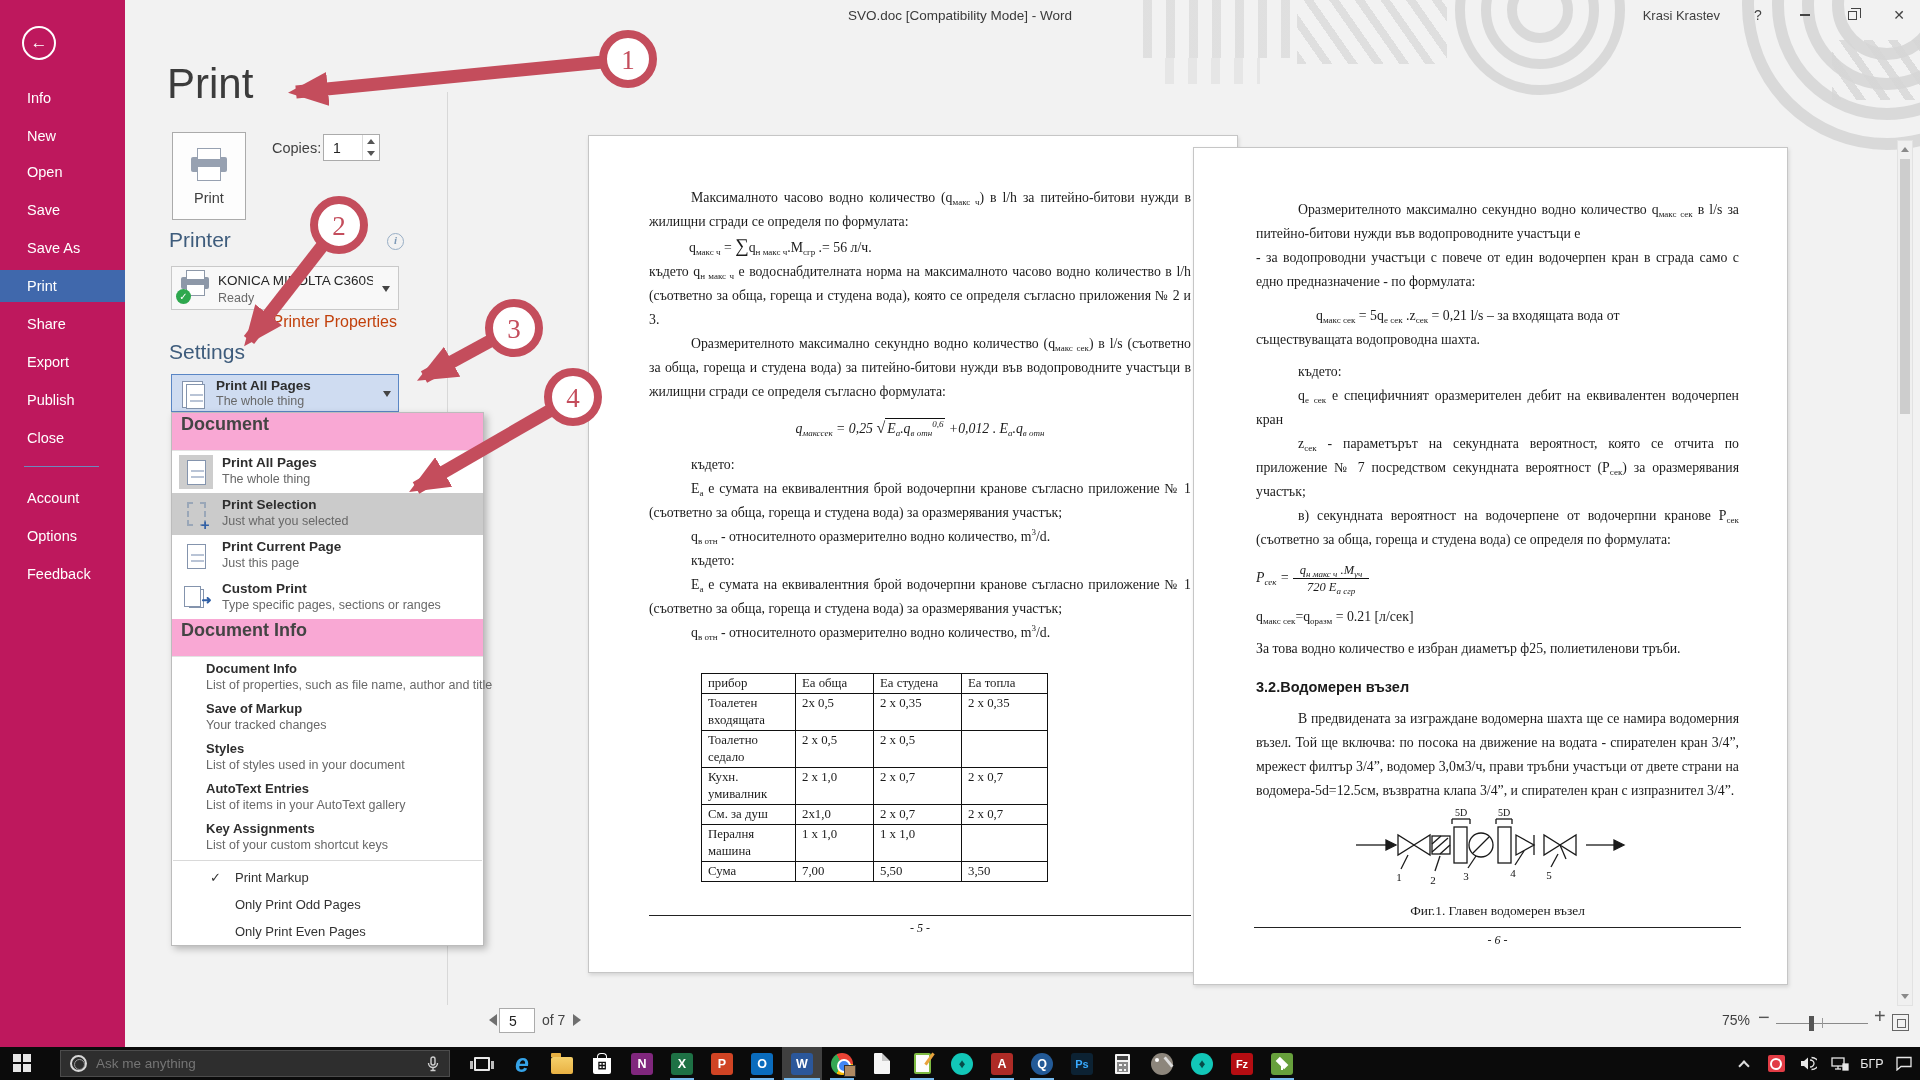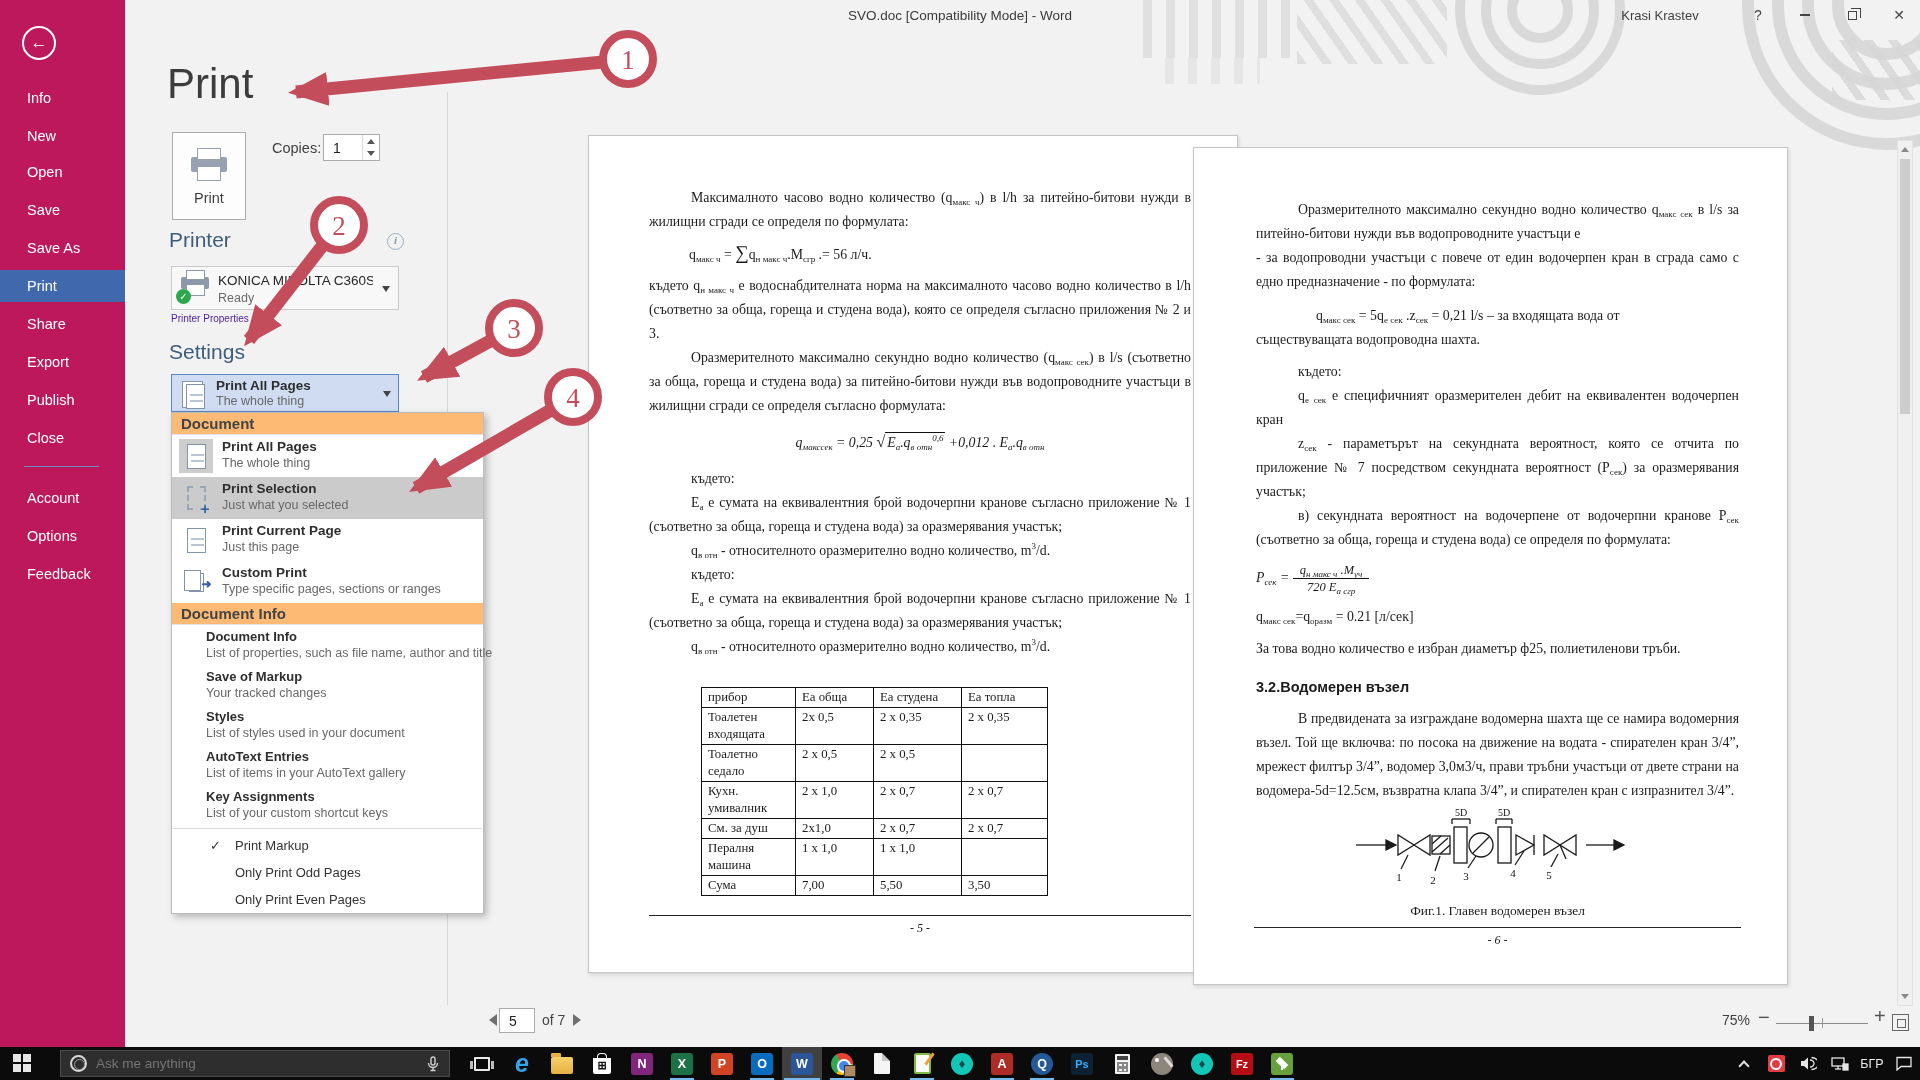"Krasi Krastev" .tb-user { text-align: center -> right }
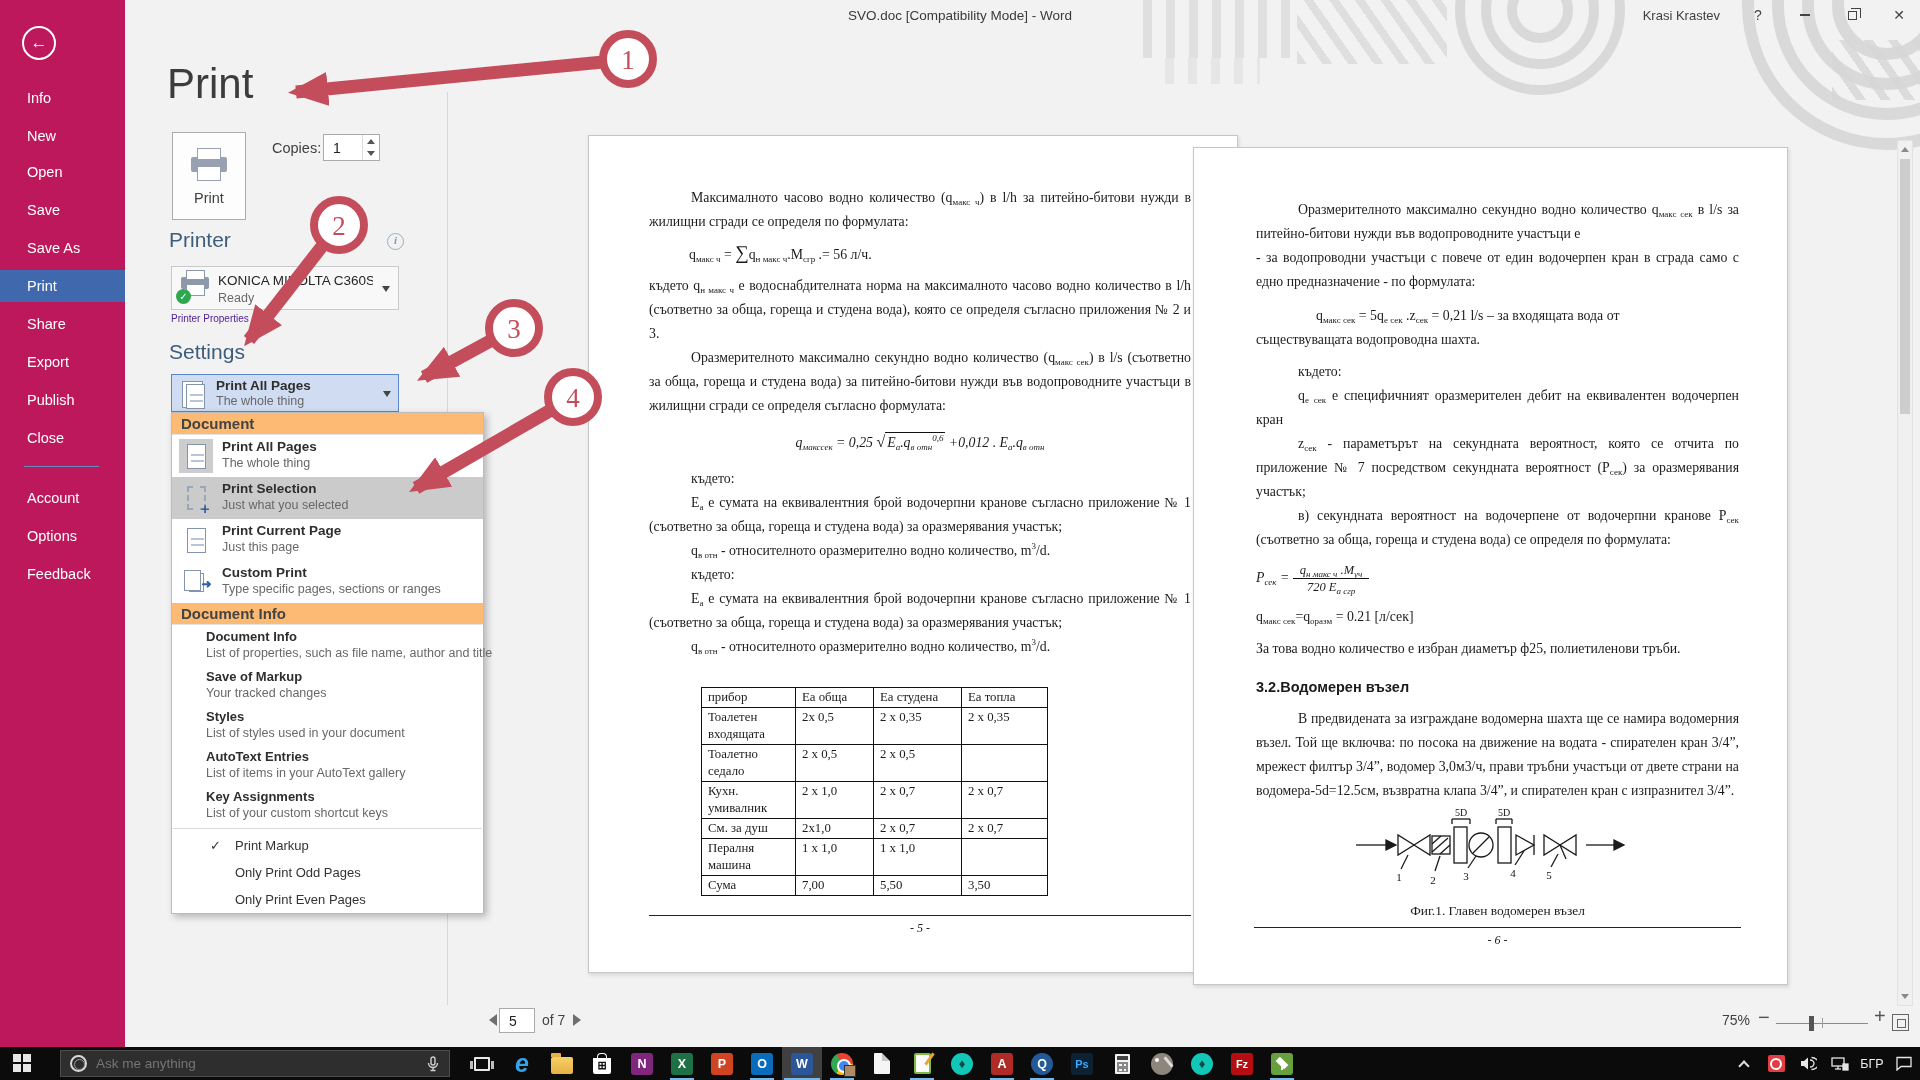"qмакс ч = ∑qн макс" .fml { margin: 7px 0 -> 0 0 }
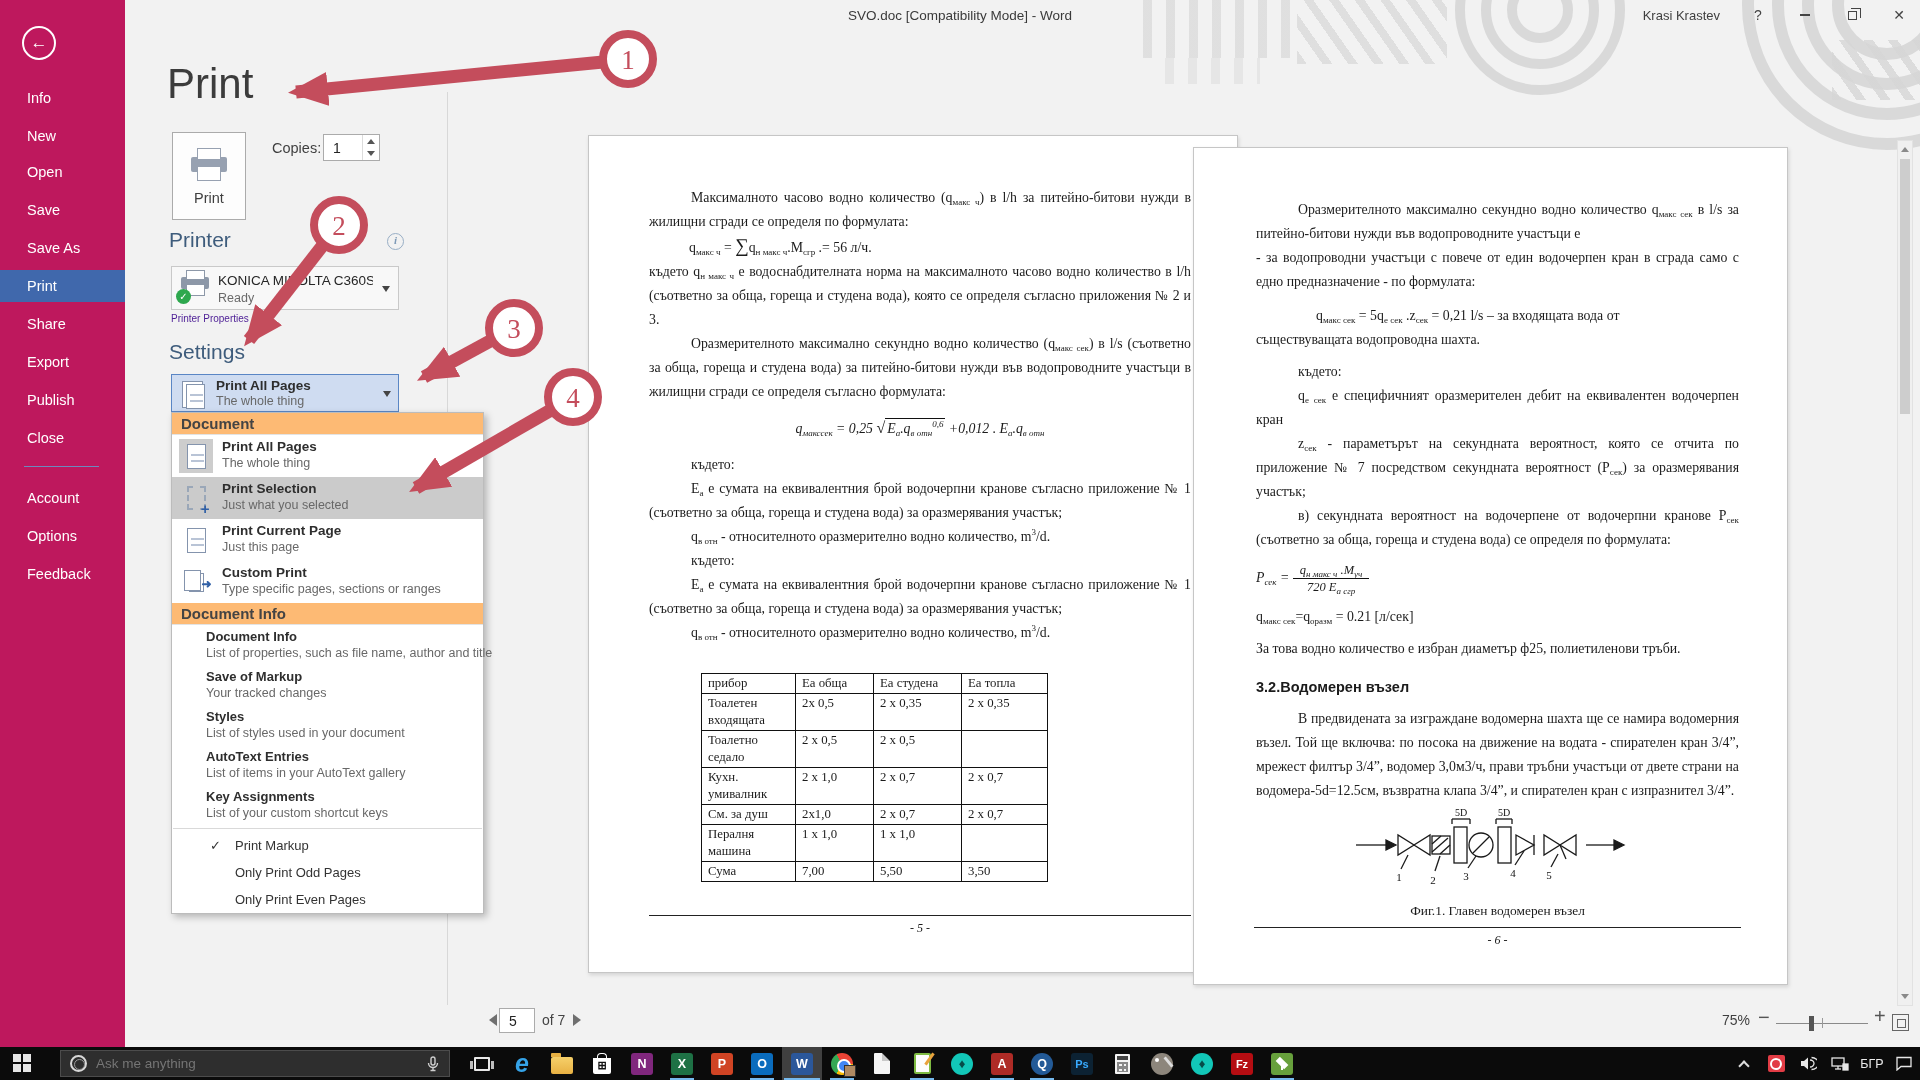"Printer Properties" .pp-link { color: #4c1d95 -> #c2410c; font-size: 10px -> 16px; text-align: left -> right }
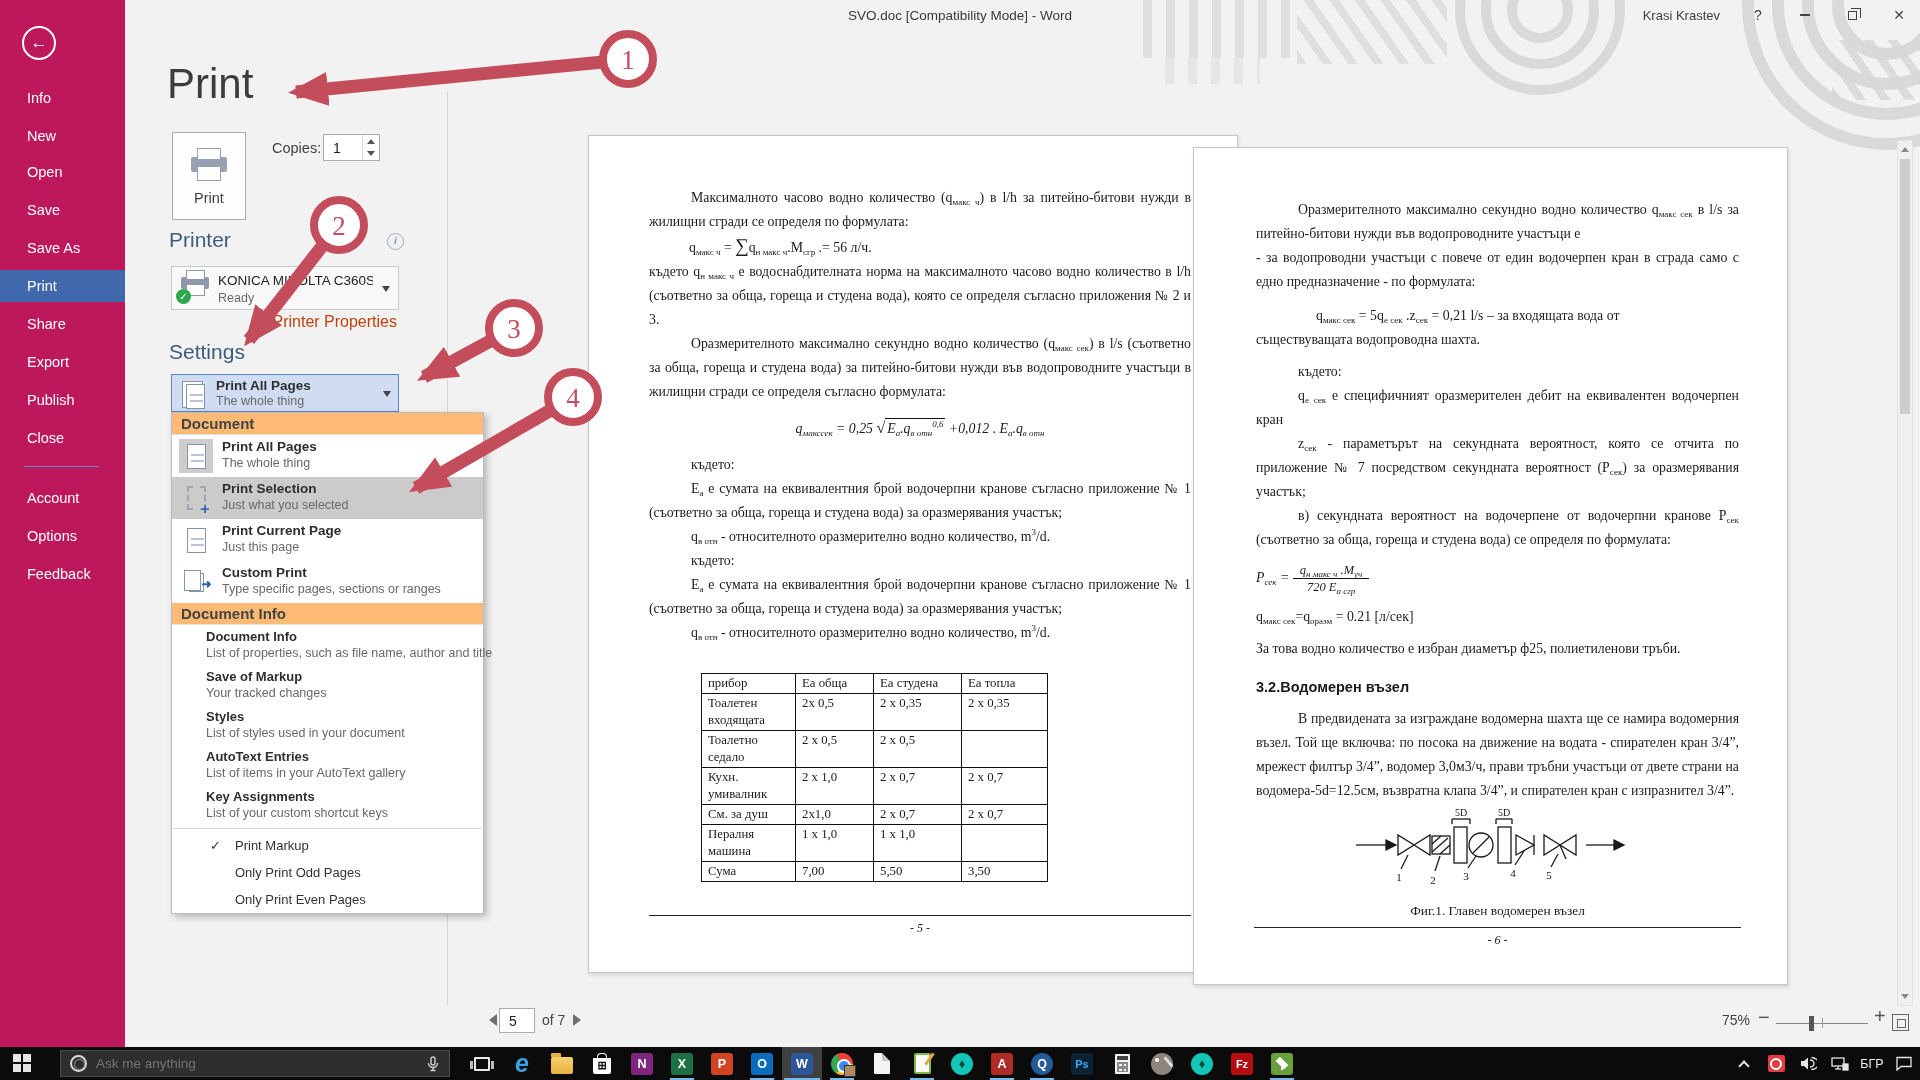"Document" .m-head { background: #fdba74 -> #f9a8d4; font-size: 15px -> 18px; height: 22px -> 38px }
